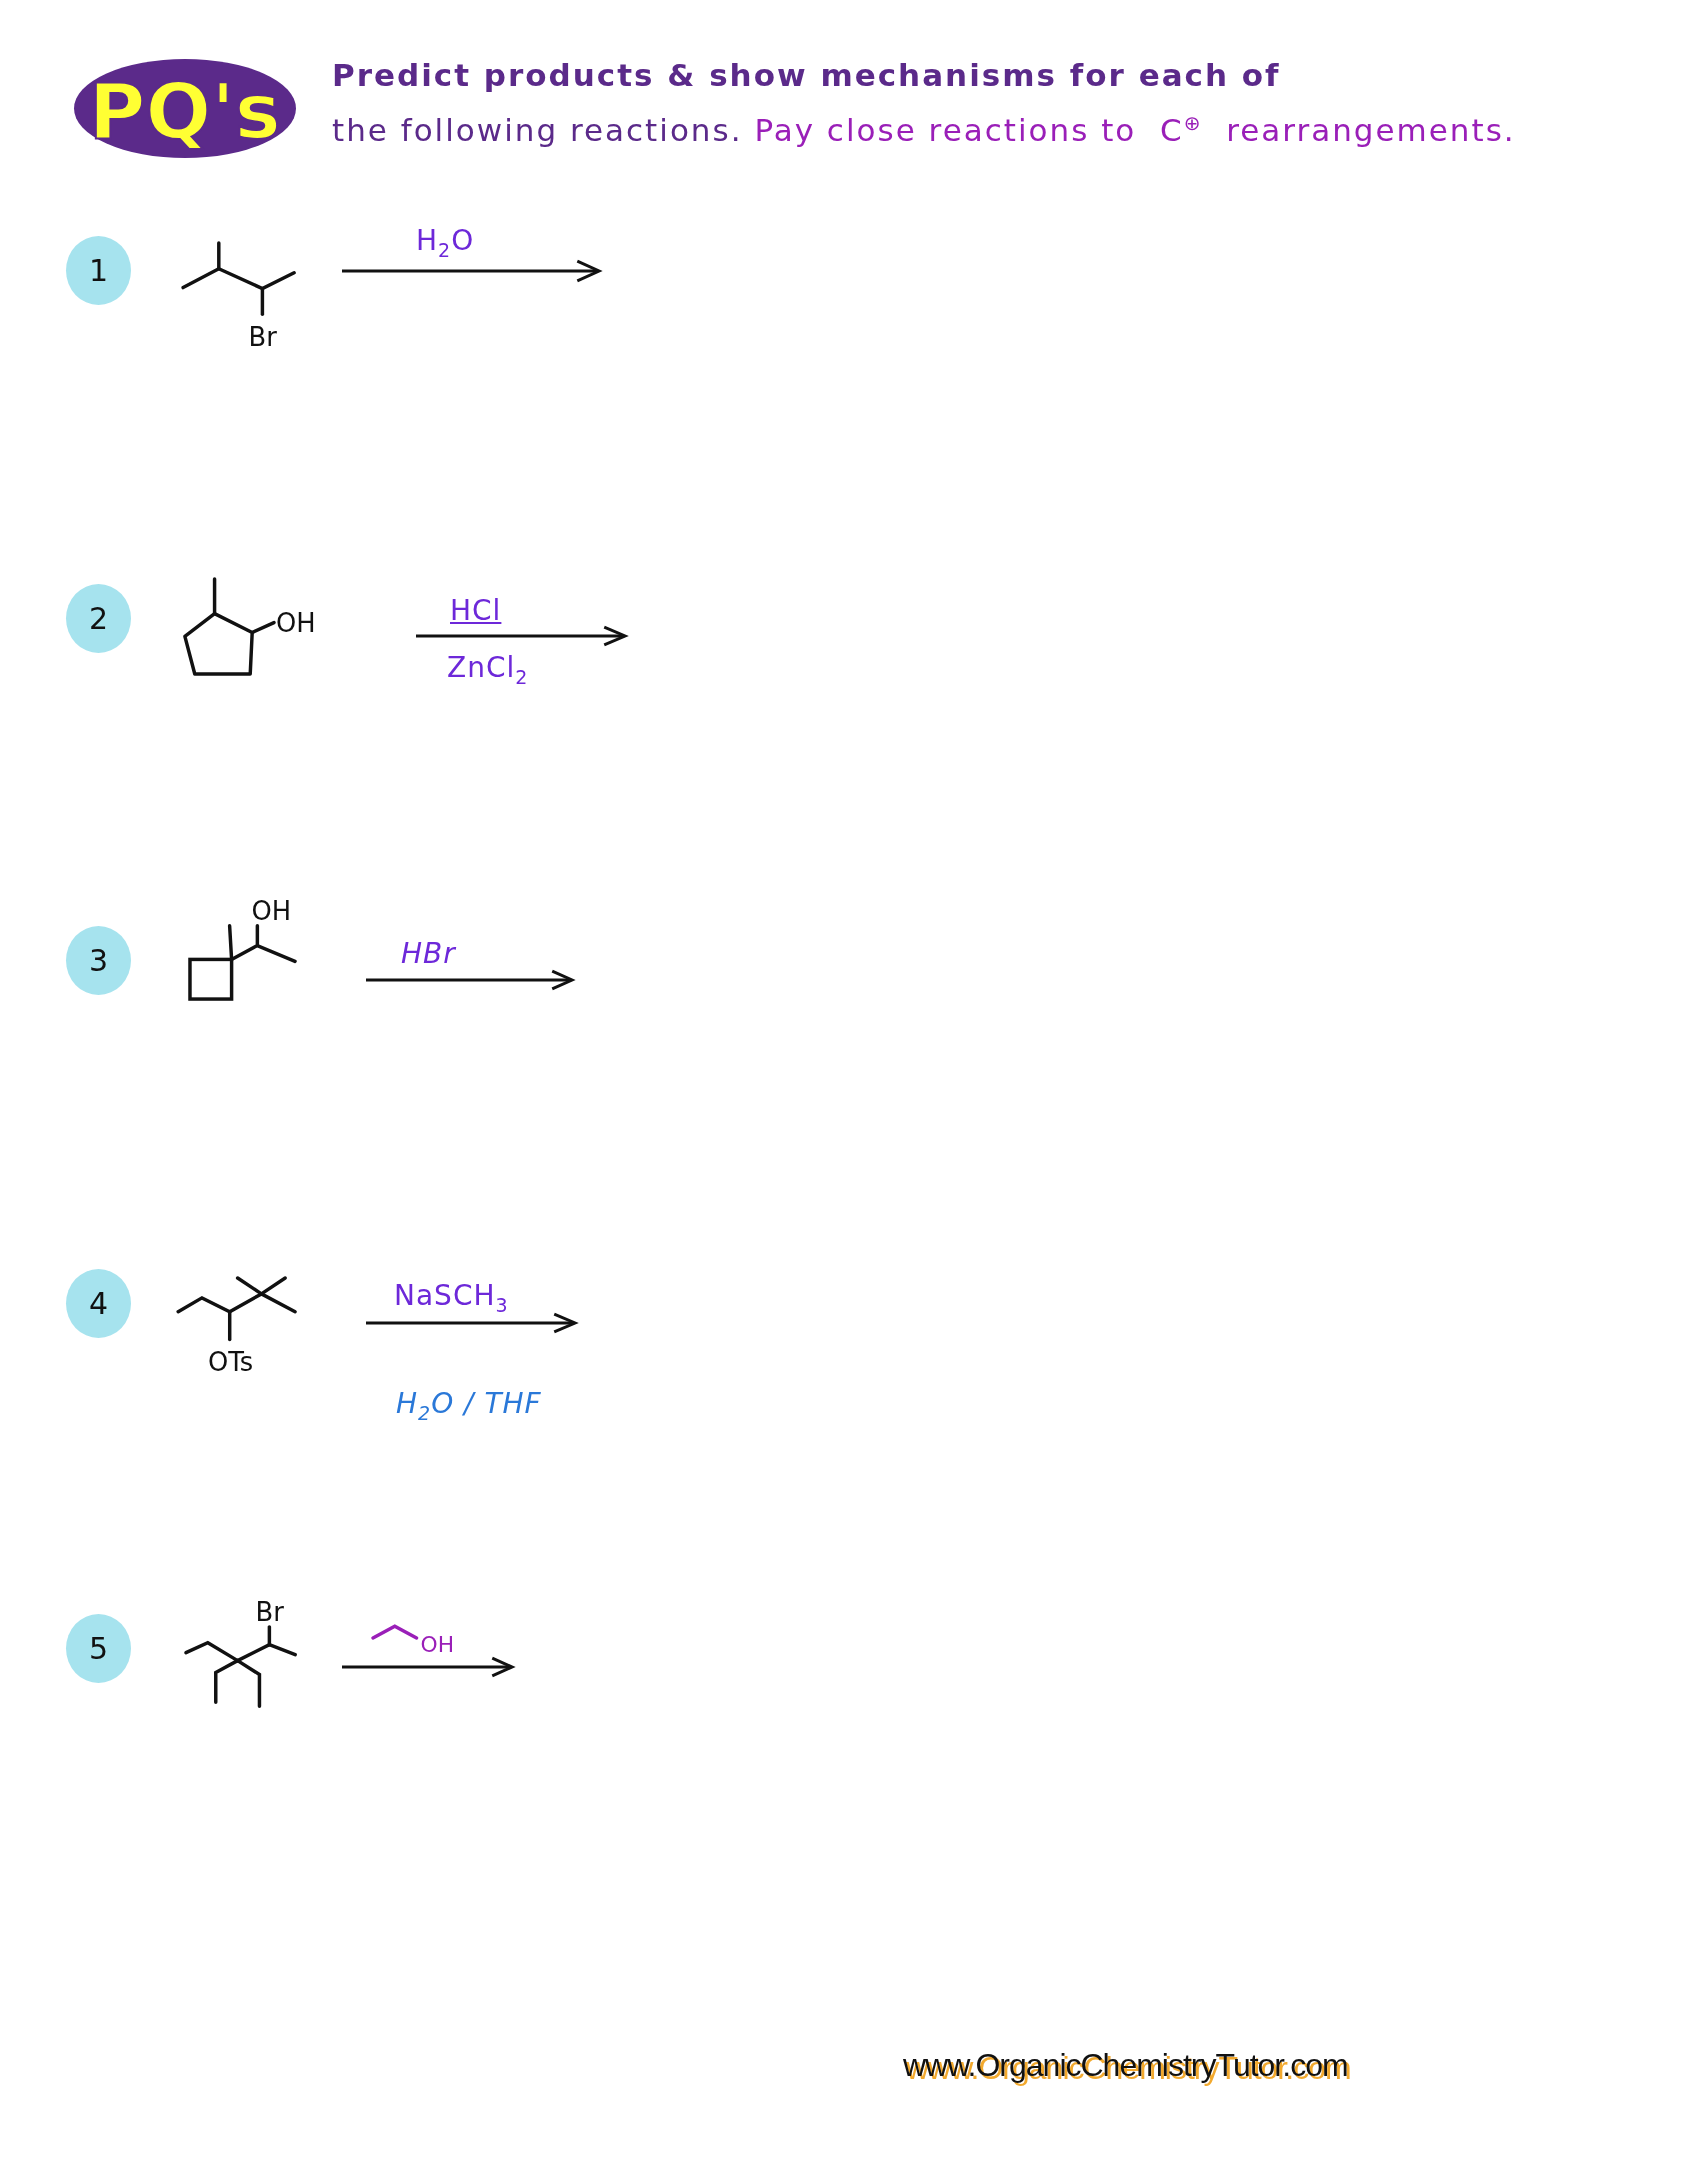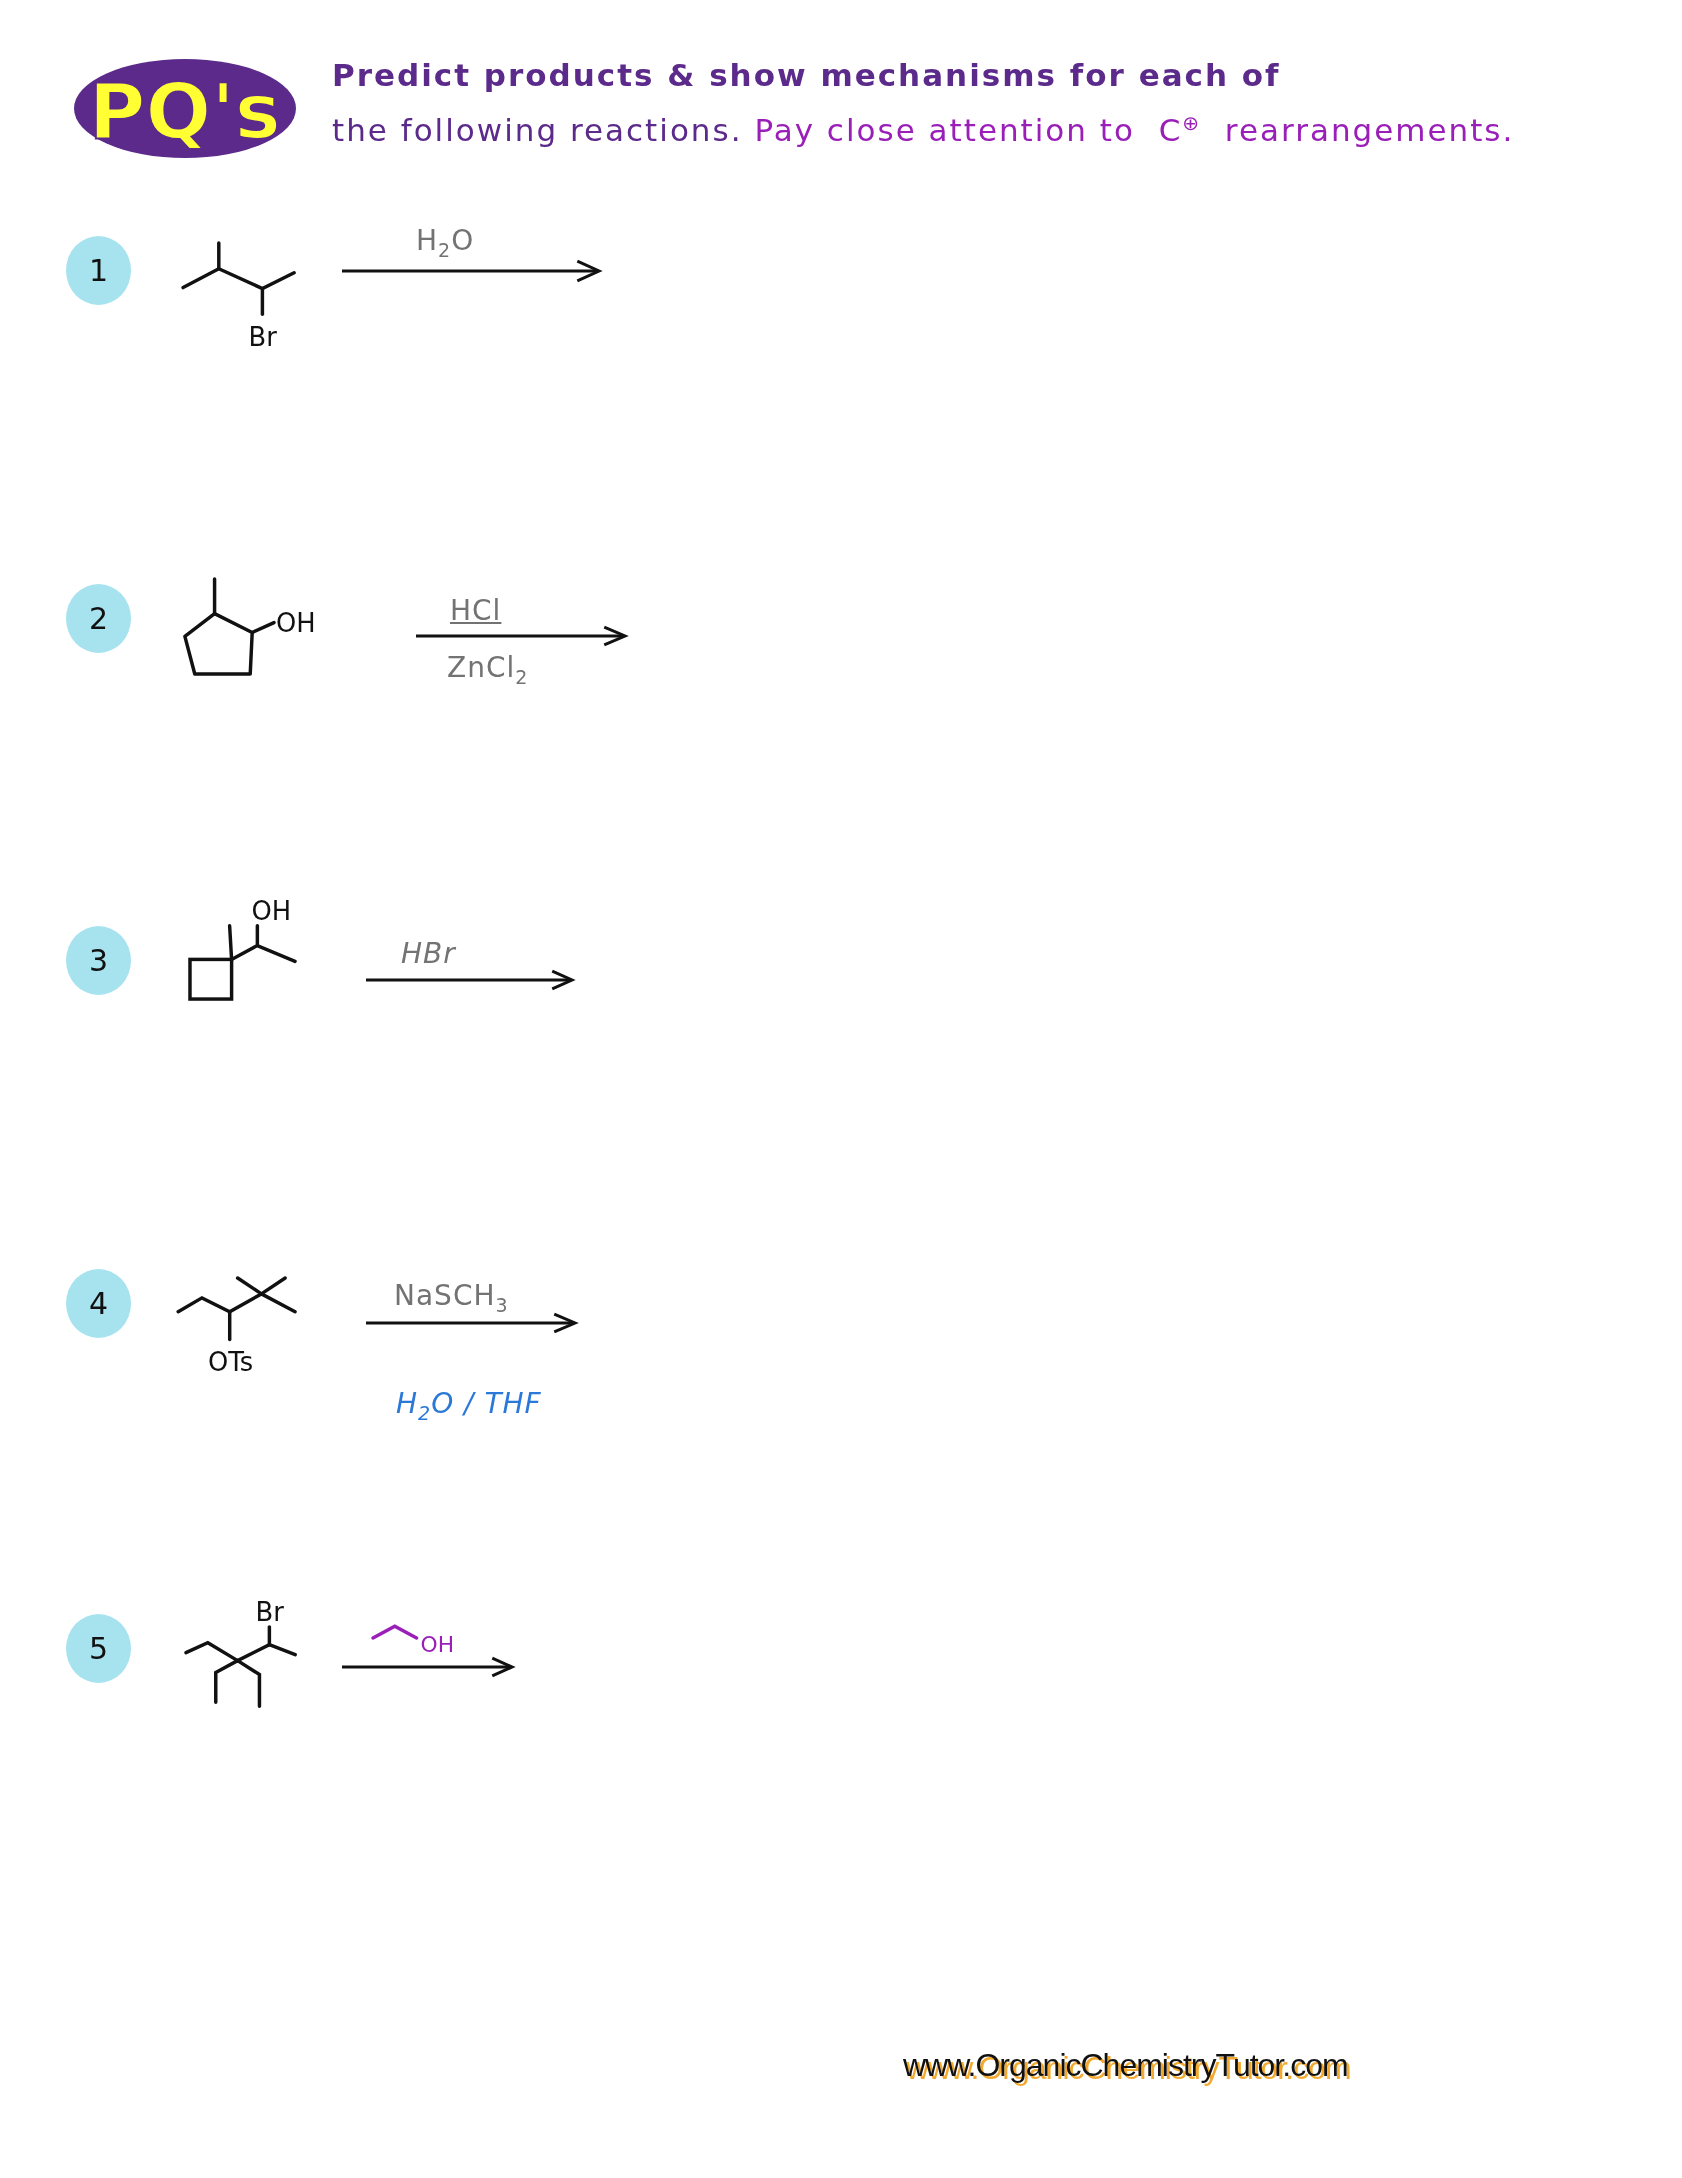"Pay close attention to" span { text: attention -> reactions }
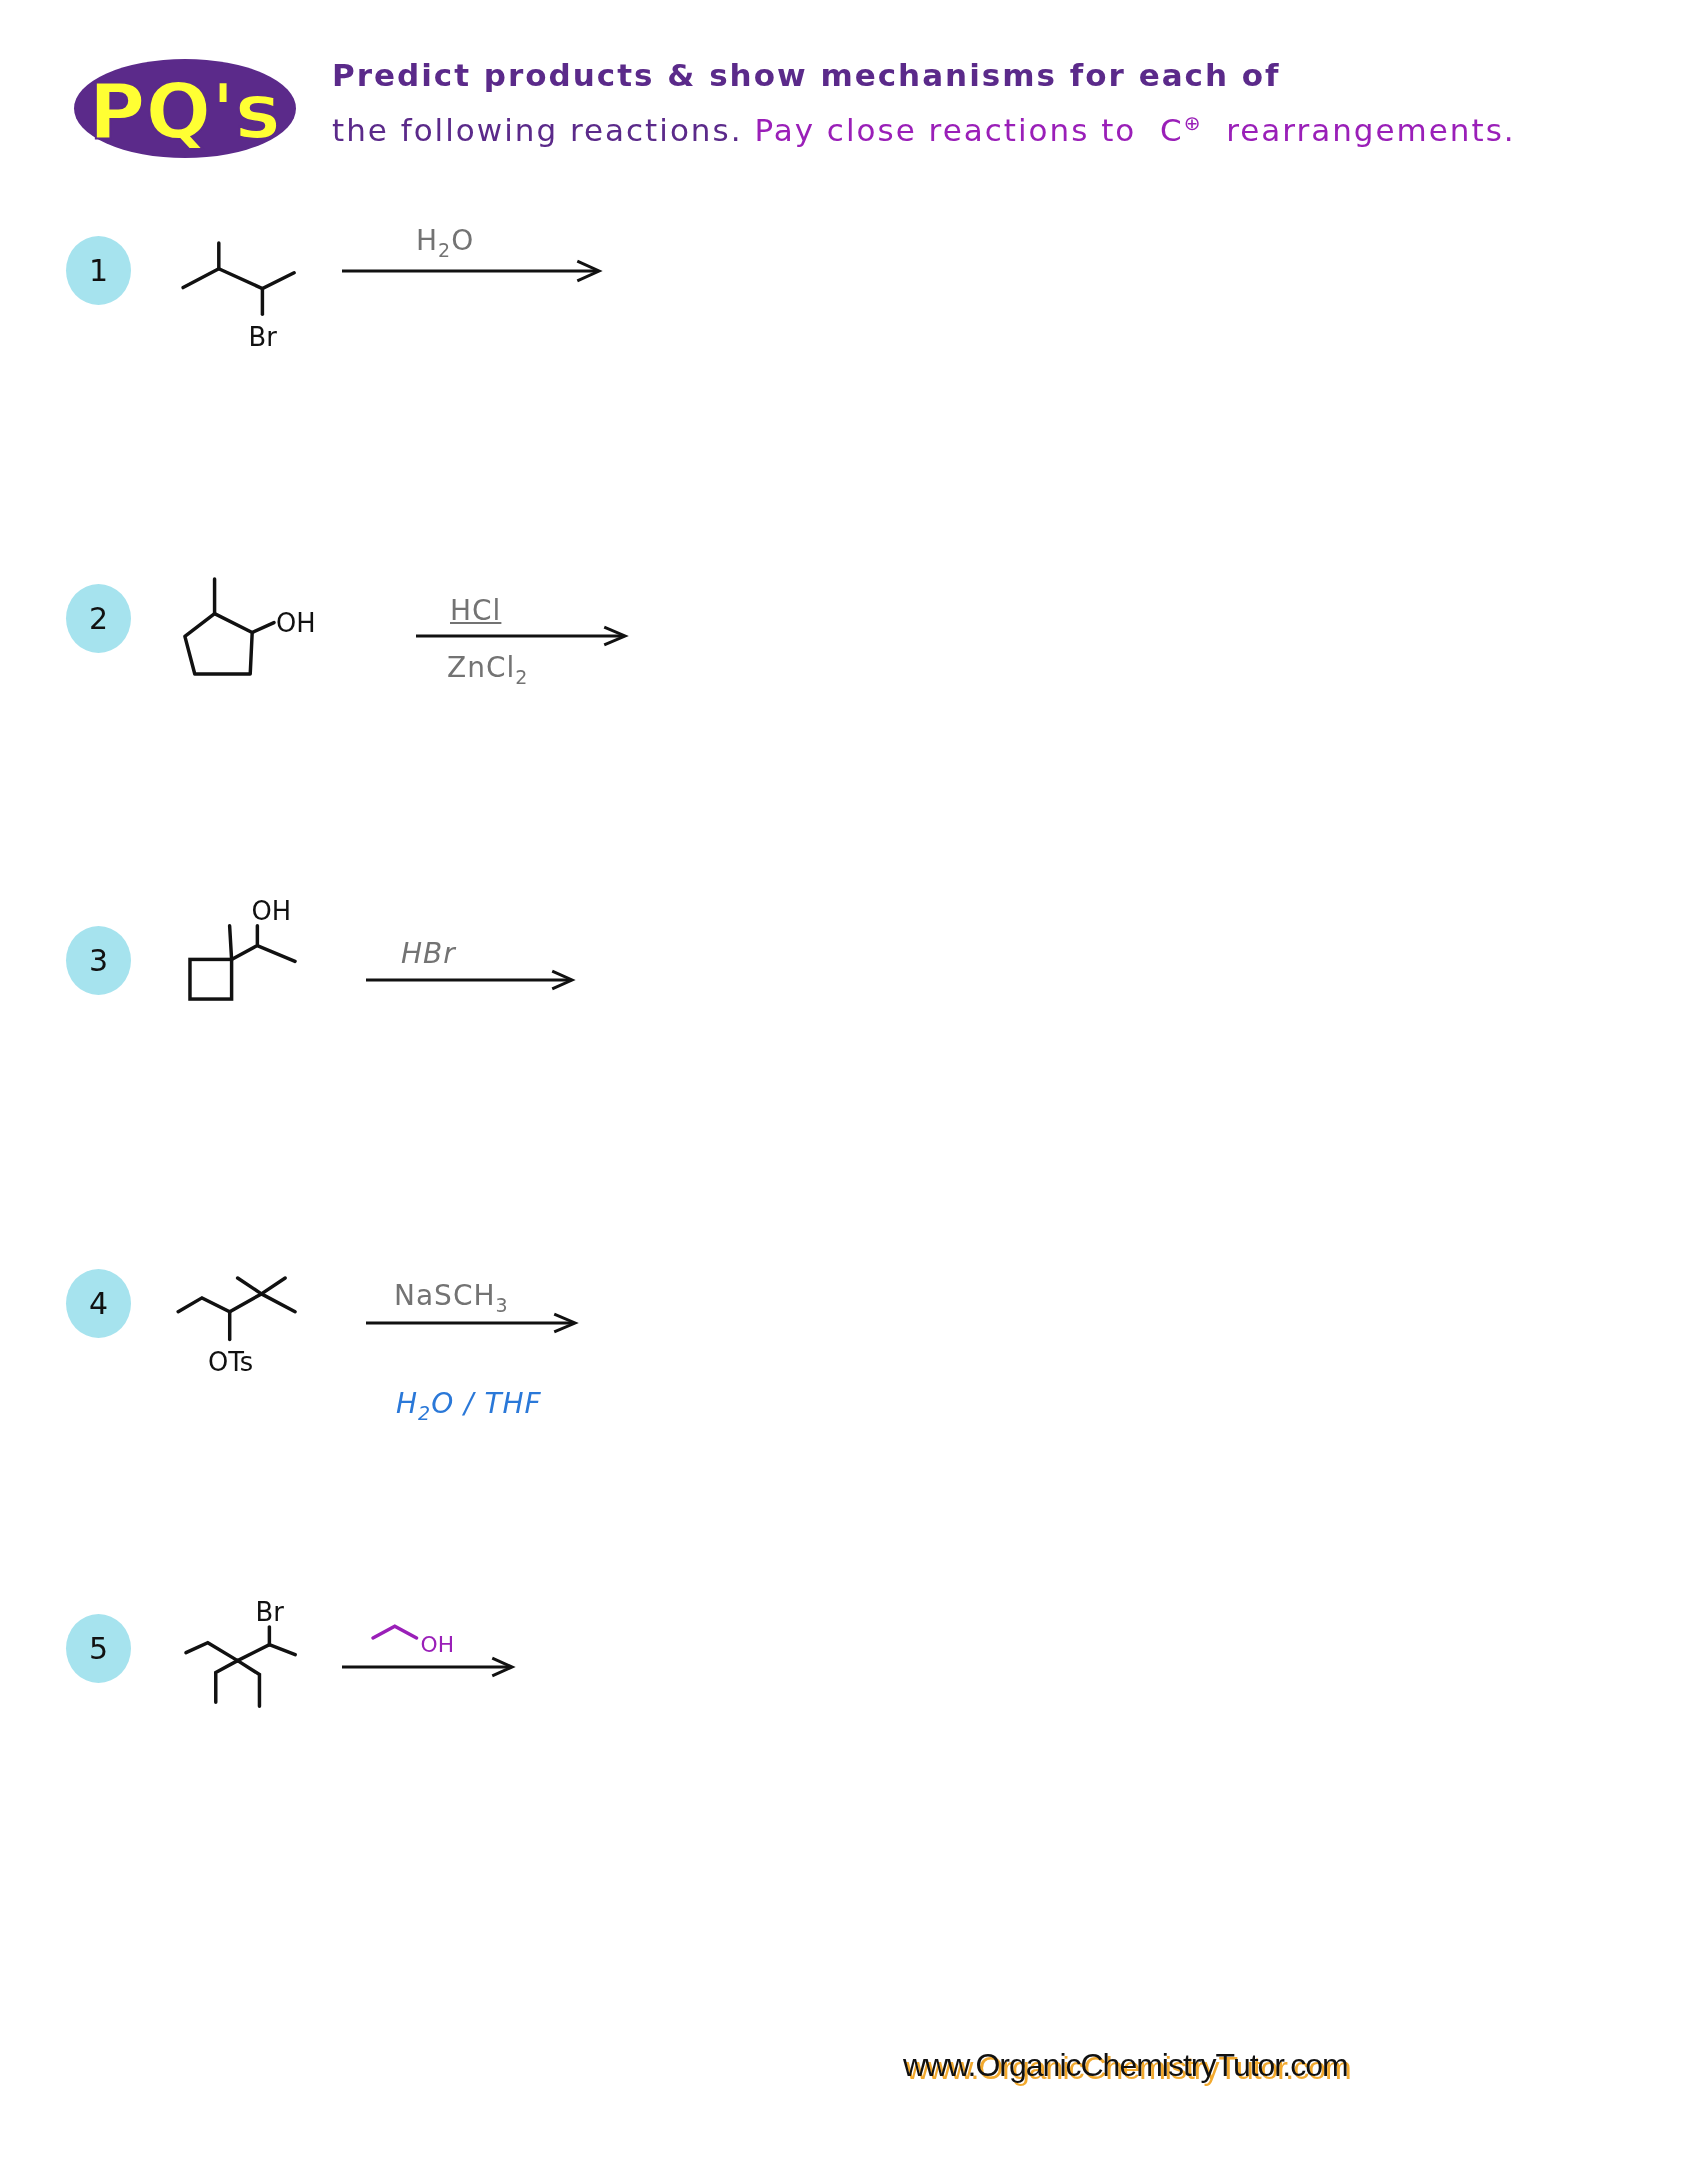"H2O" .reagent { color: #737373 -> #6d28d9 }
